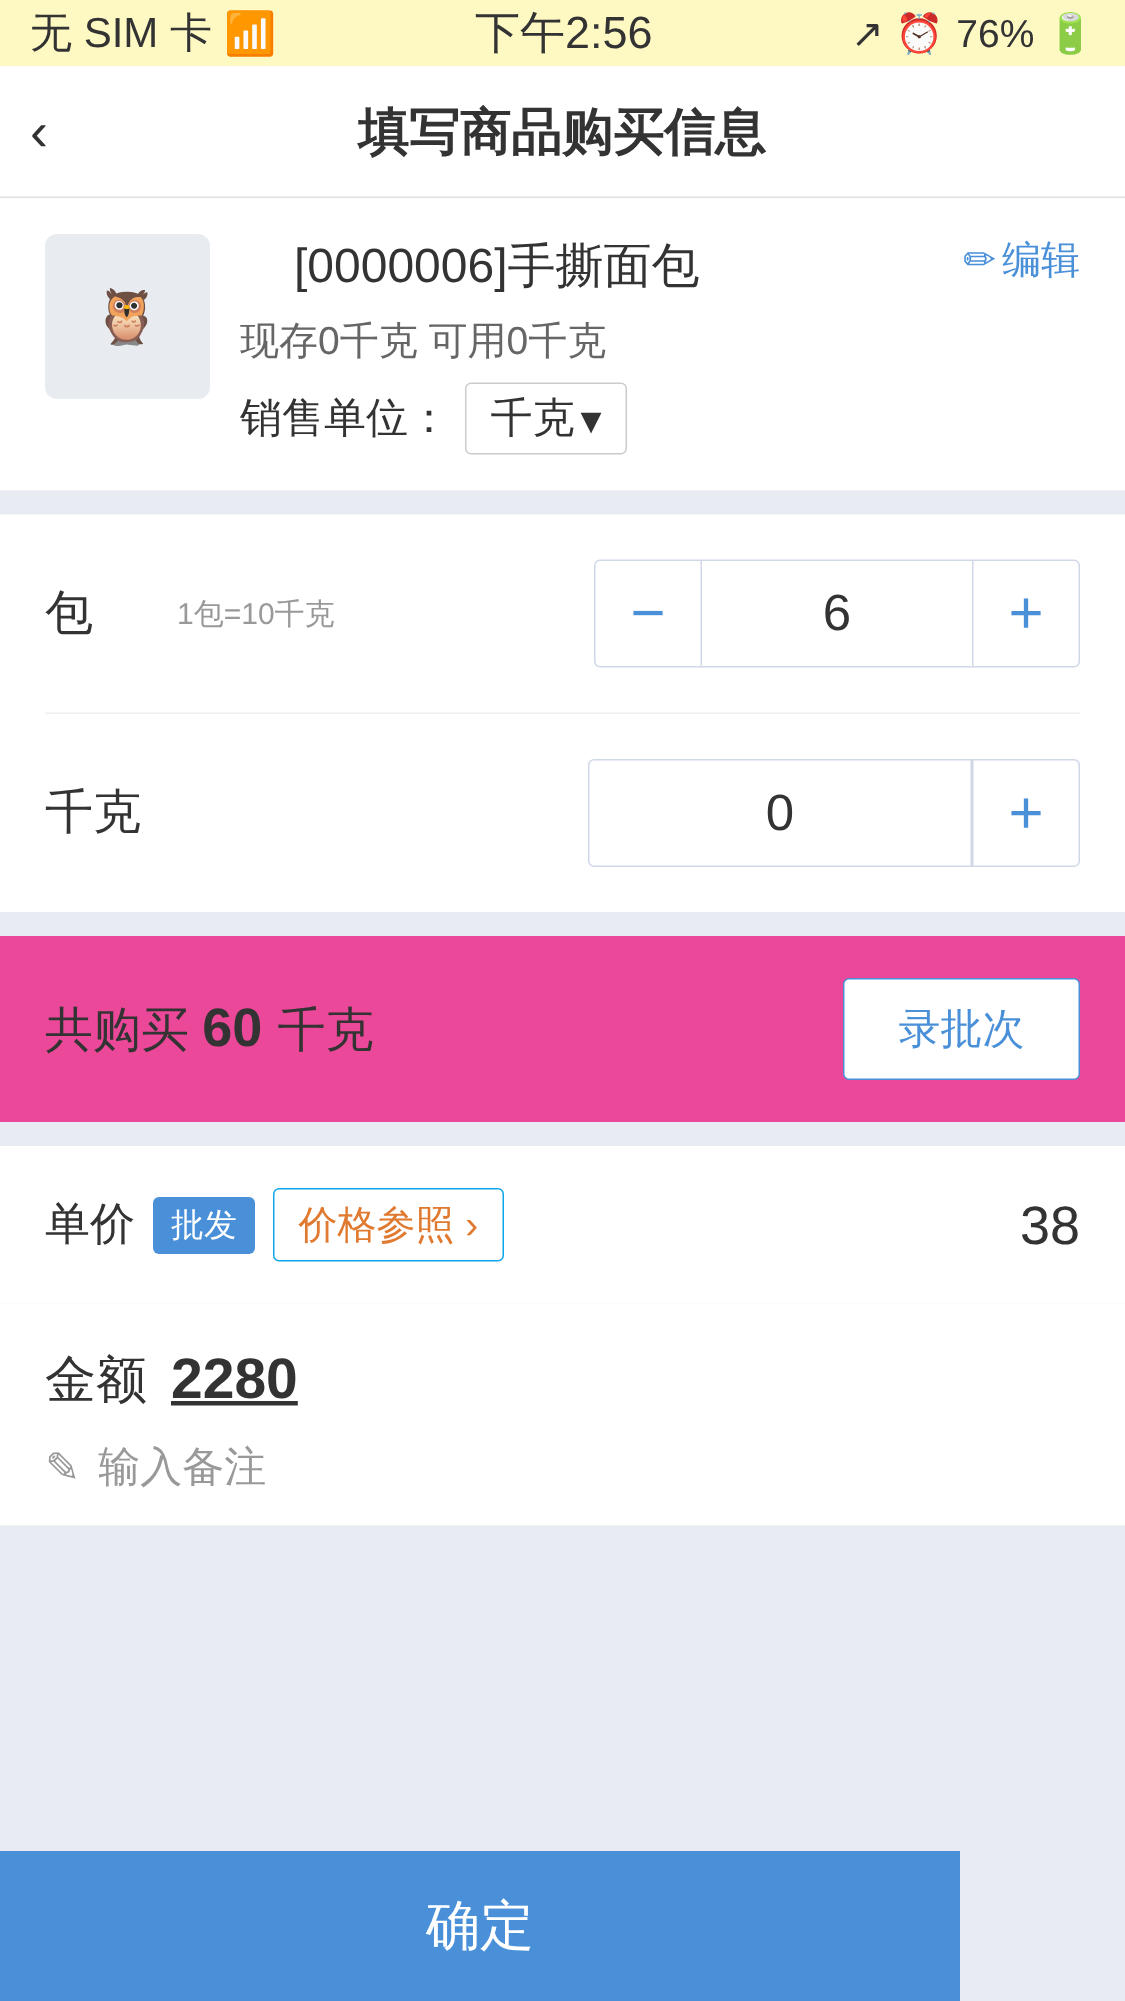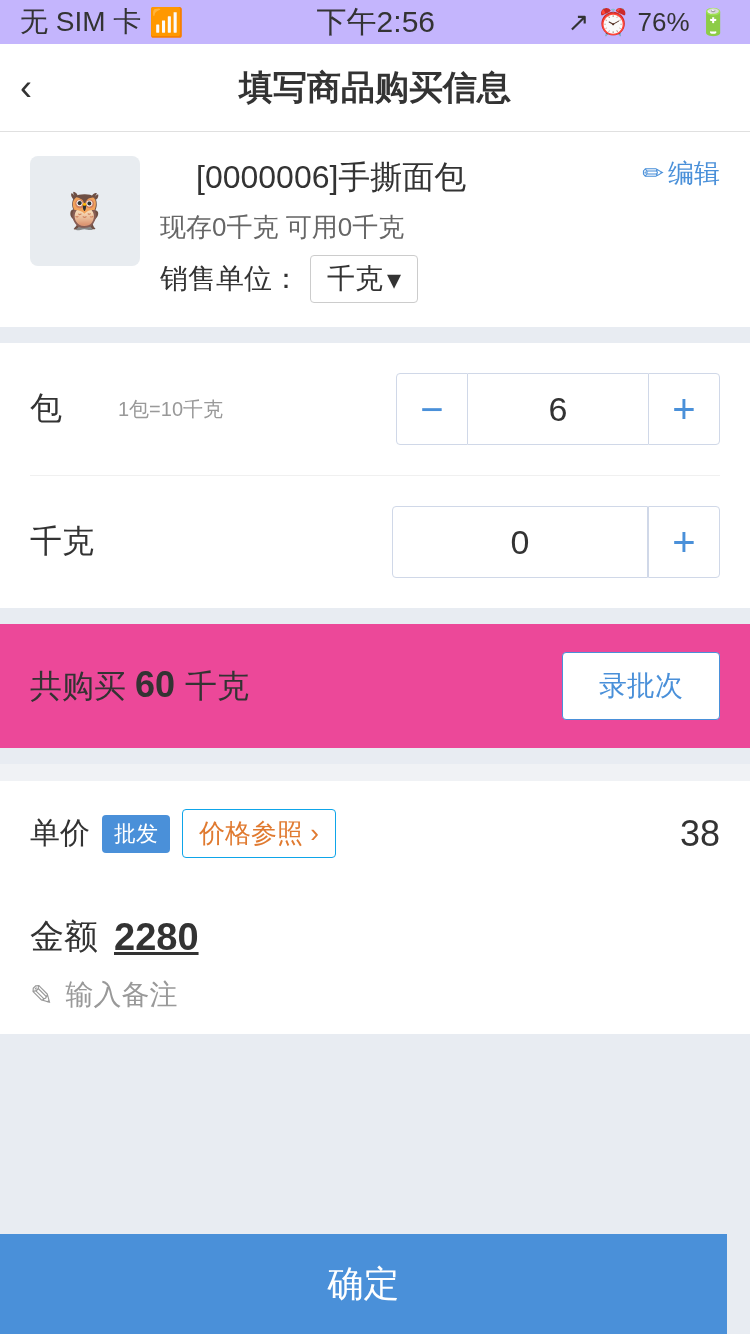"无 SIM 卡" .status-bar { background: #c4b5fd -> #fef9c3 }
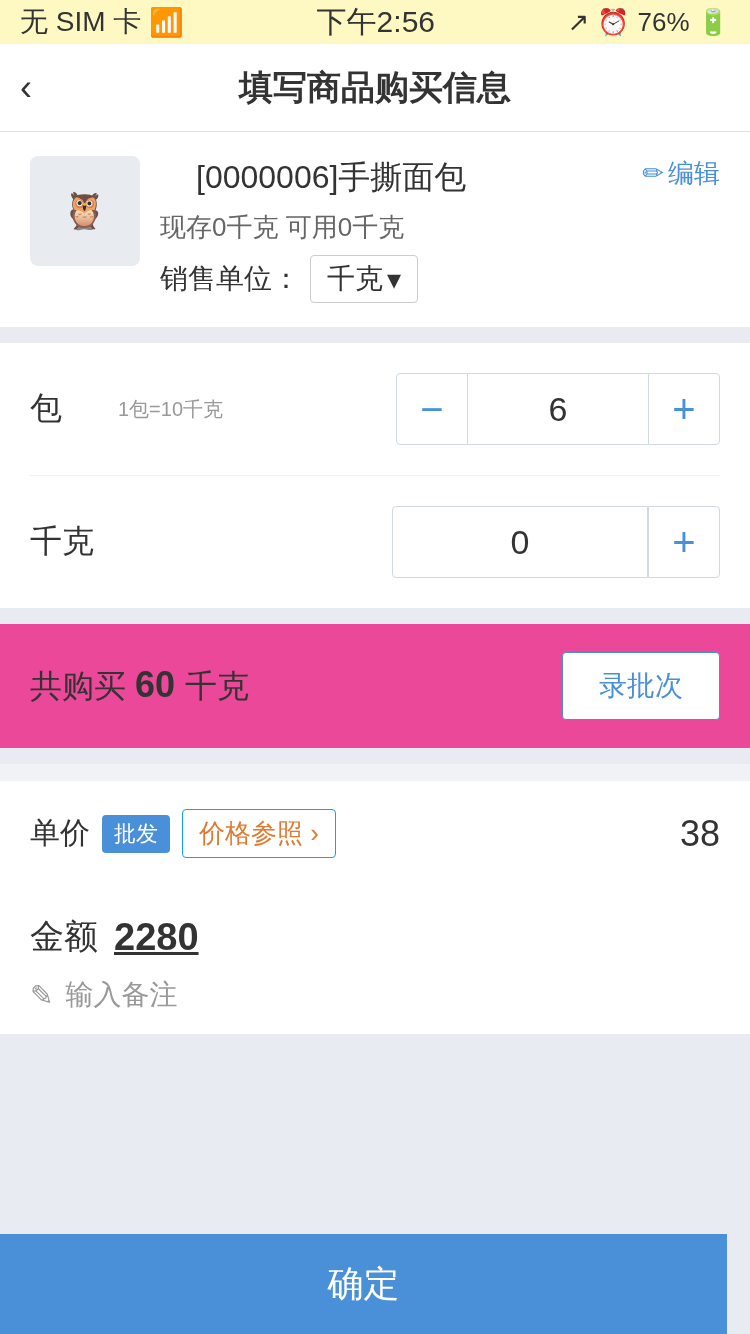"单价" .price-section { margin-top: 17px -> 0 }
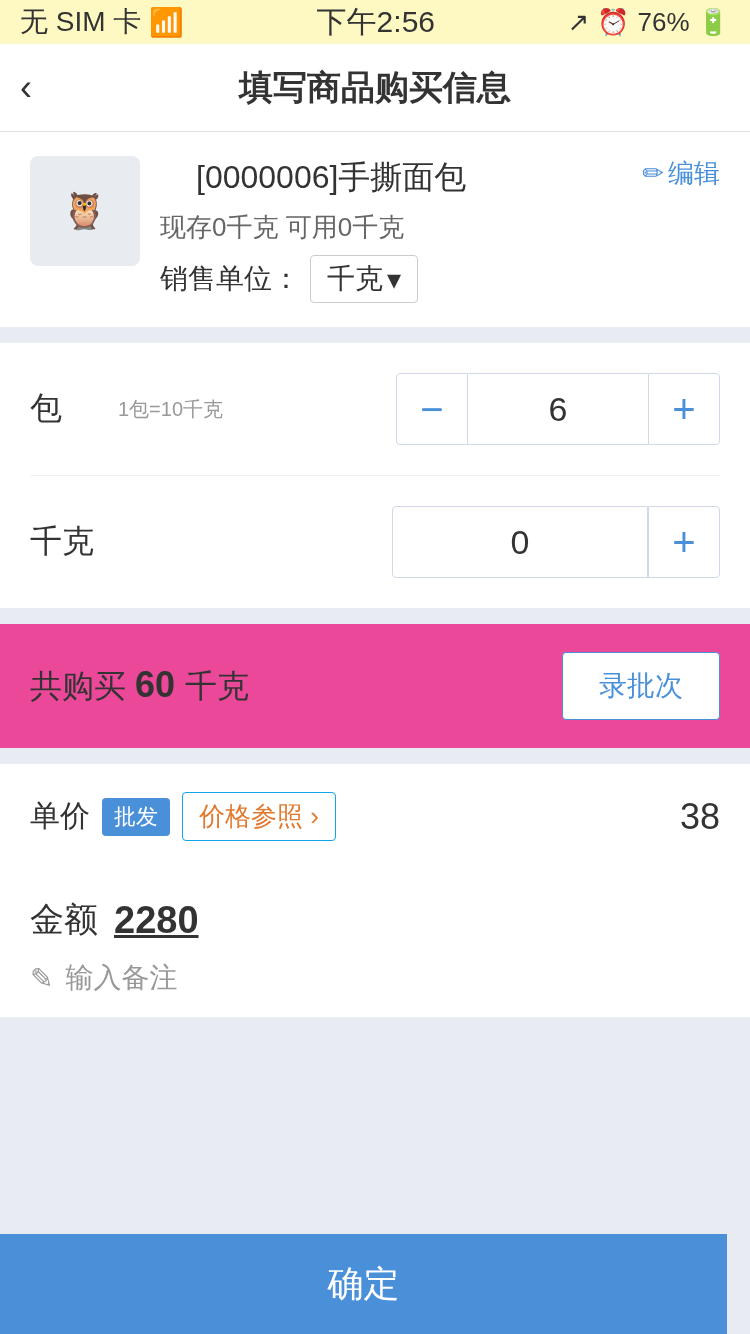"确定" .confirm-bar { width: 727px -> 640px }
